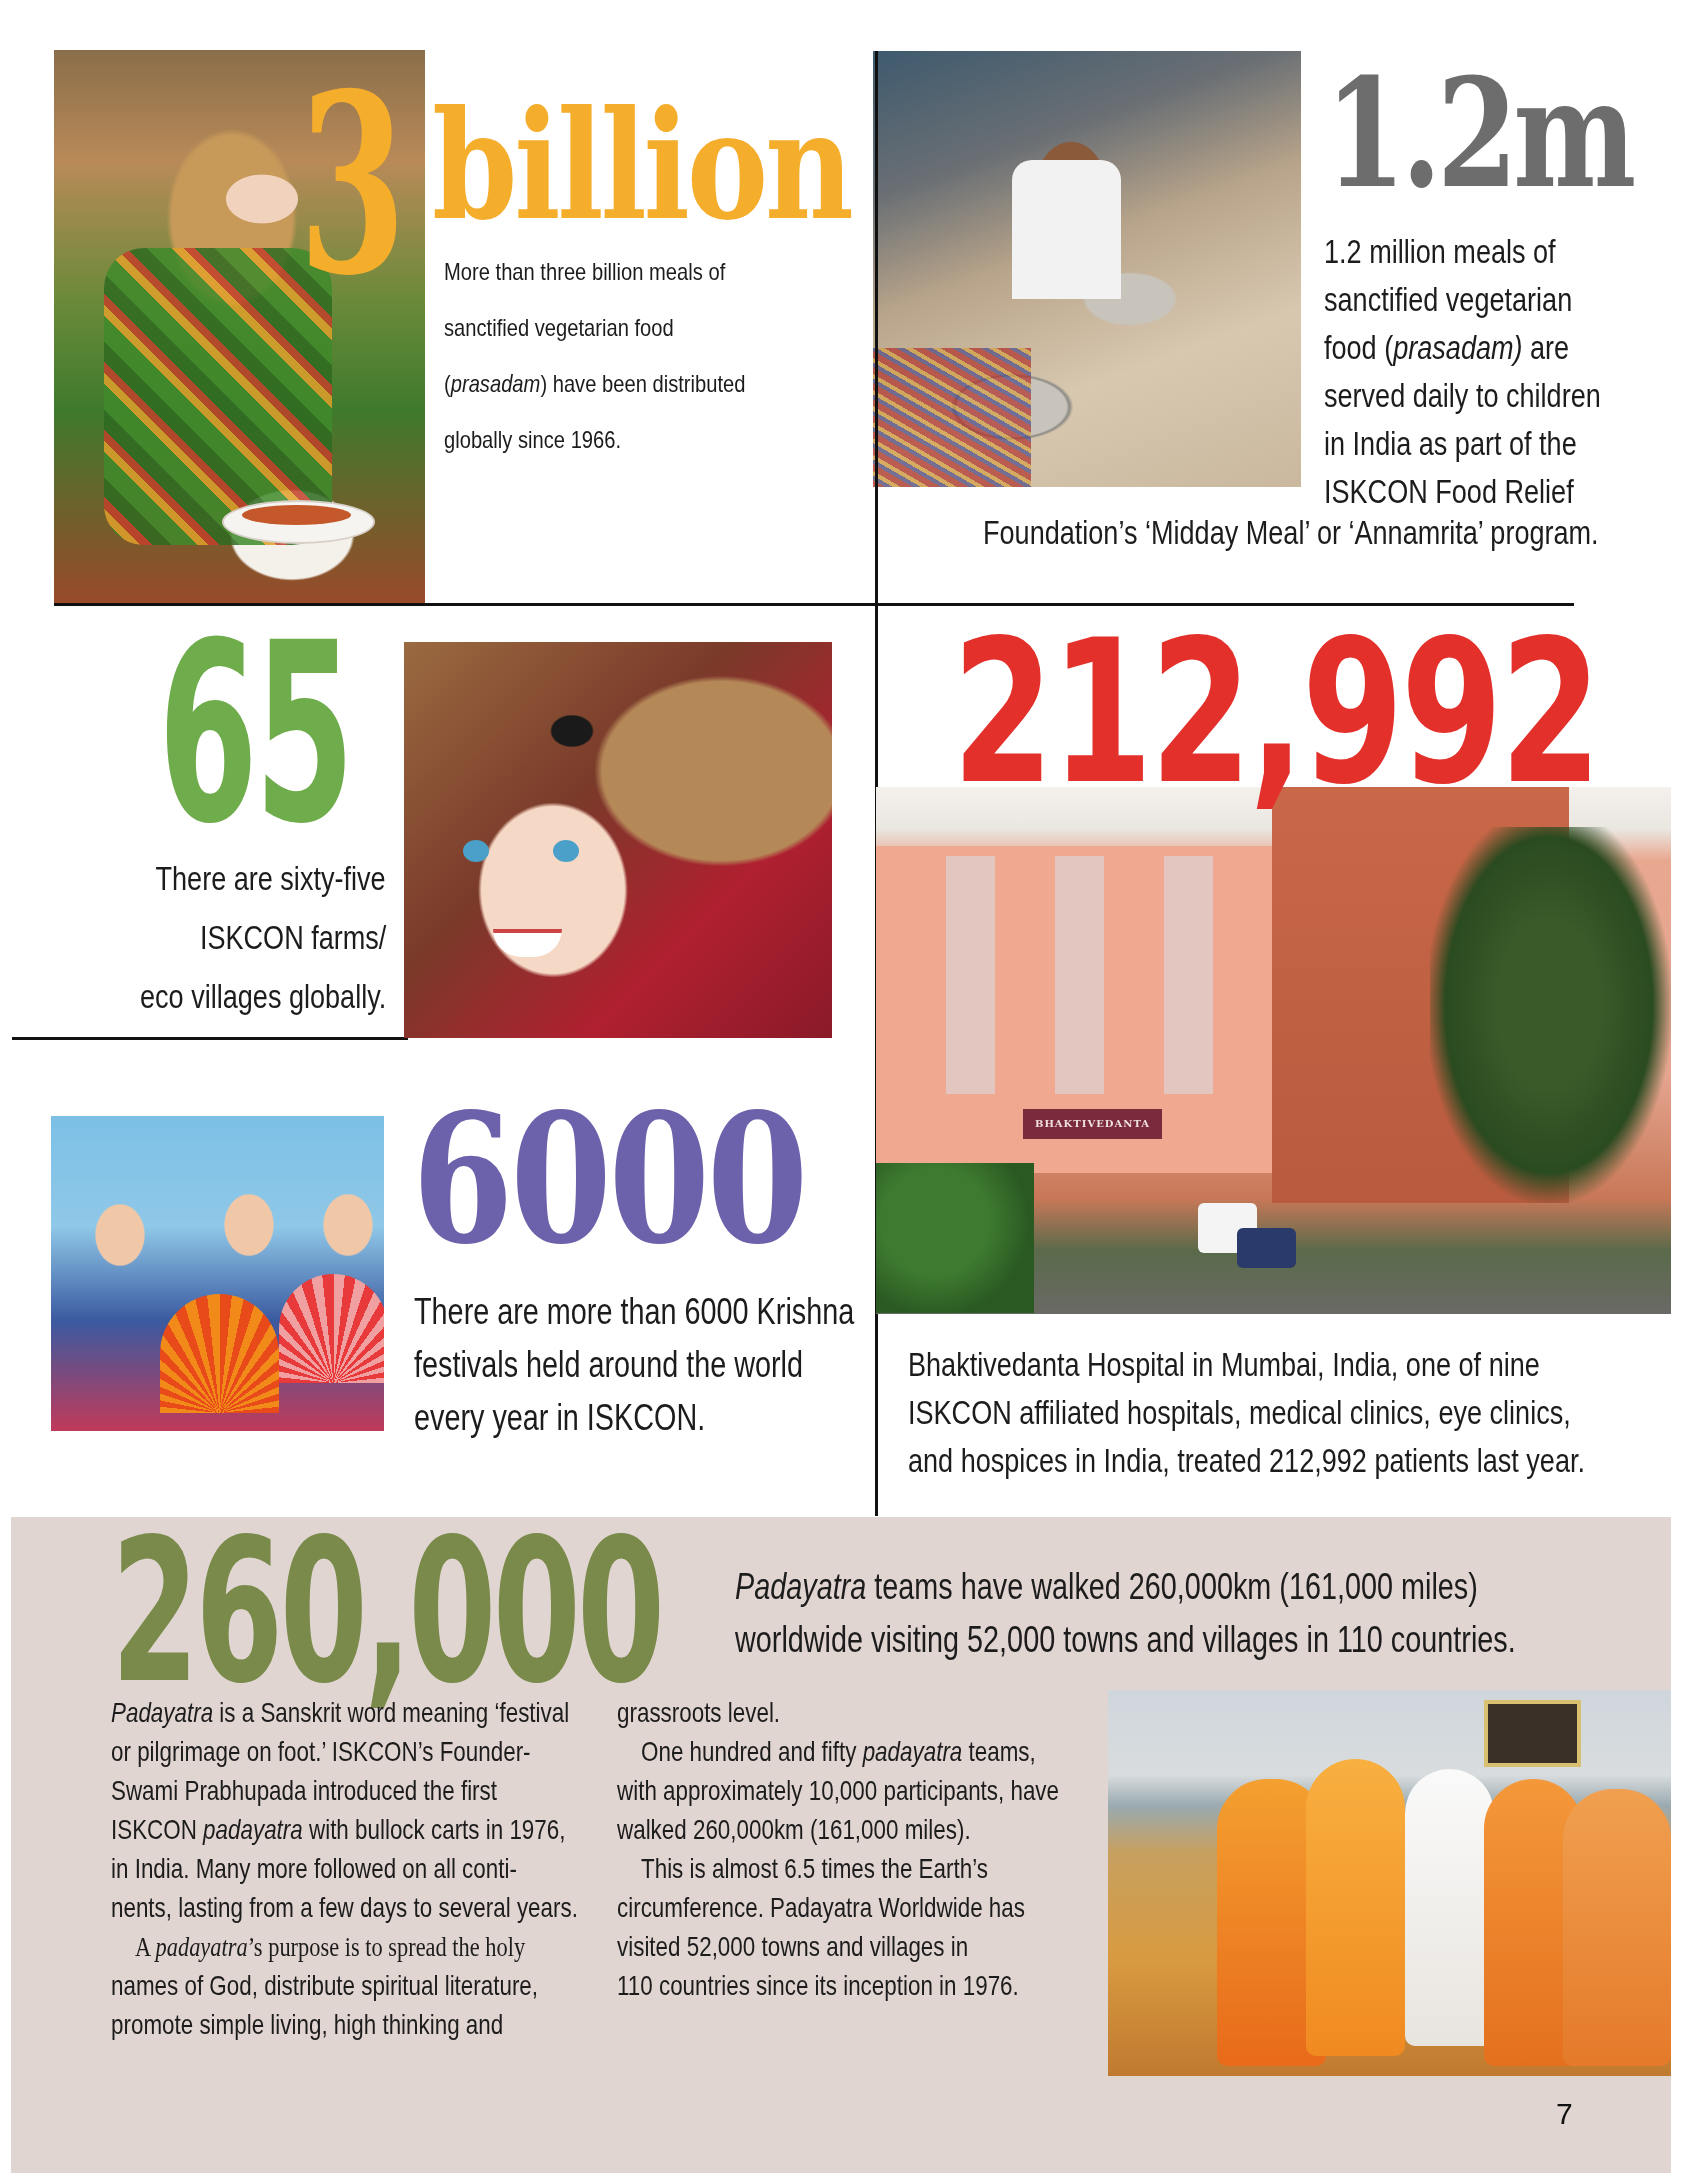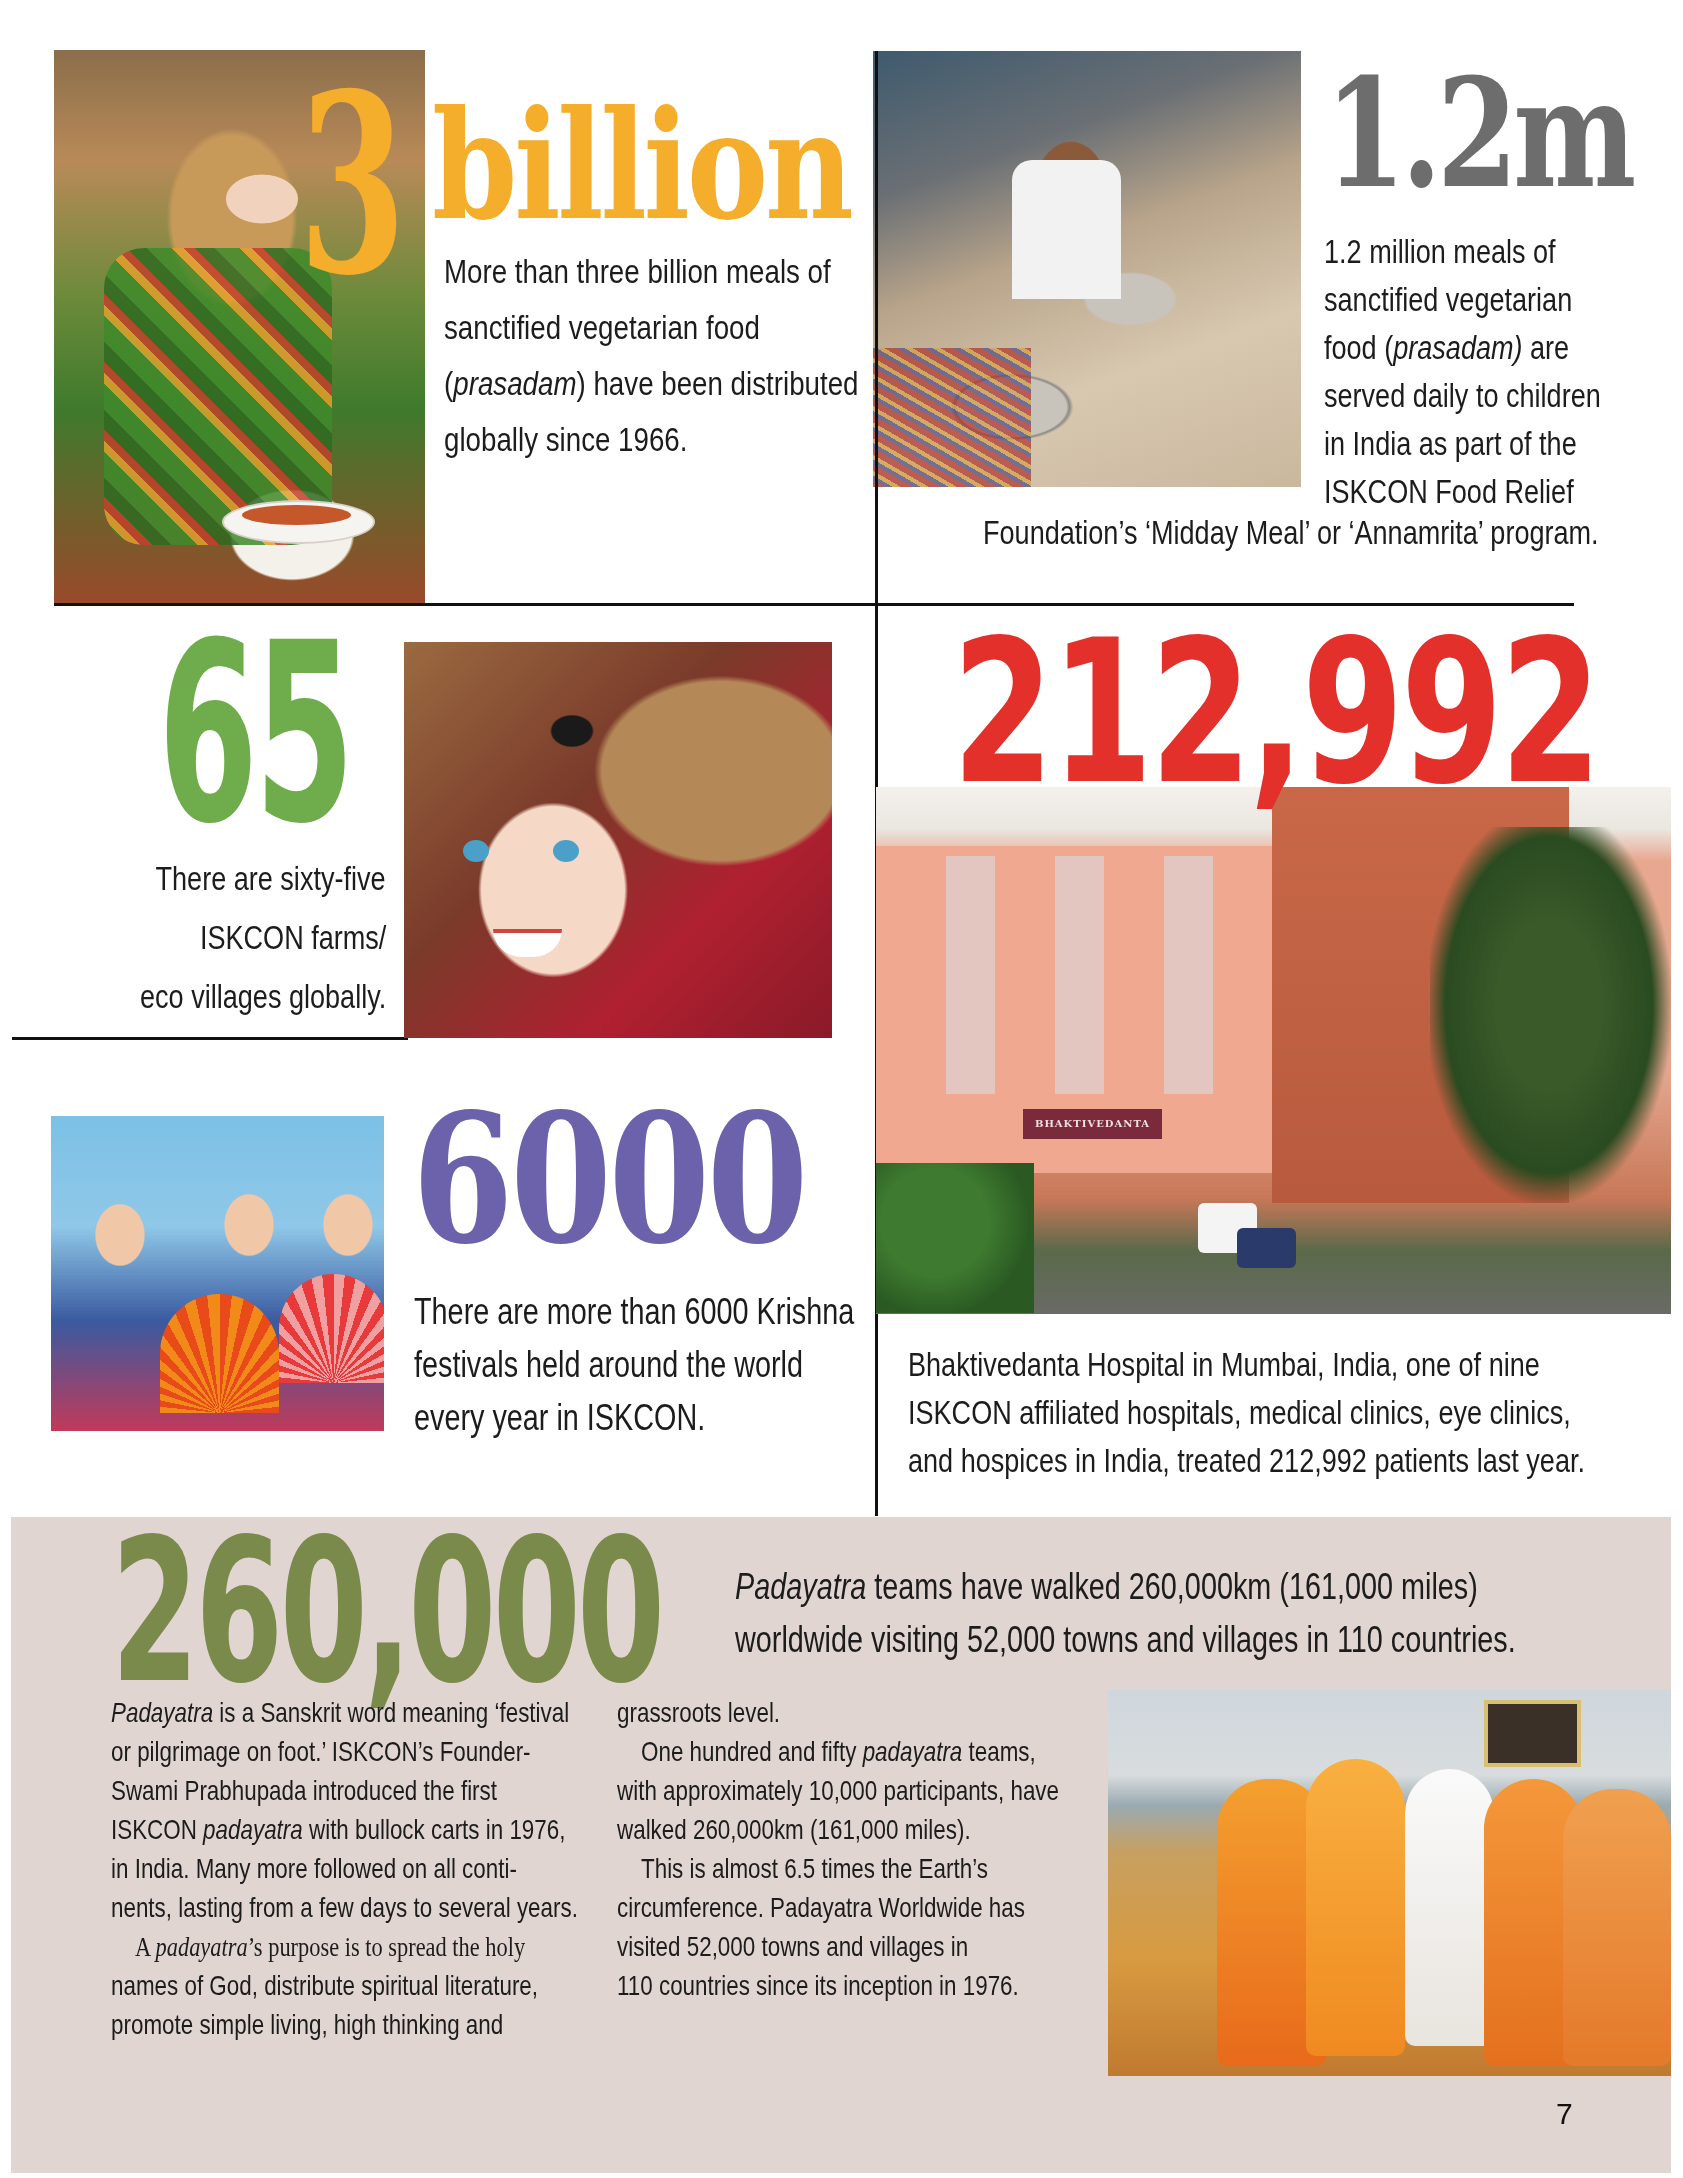"More than three billion meals" div.abs { font-size: 33px -> 24px }
